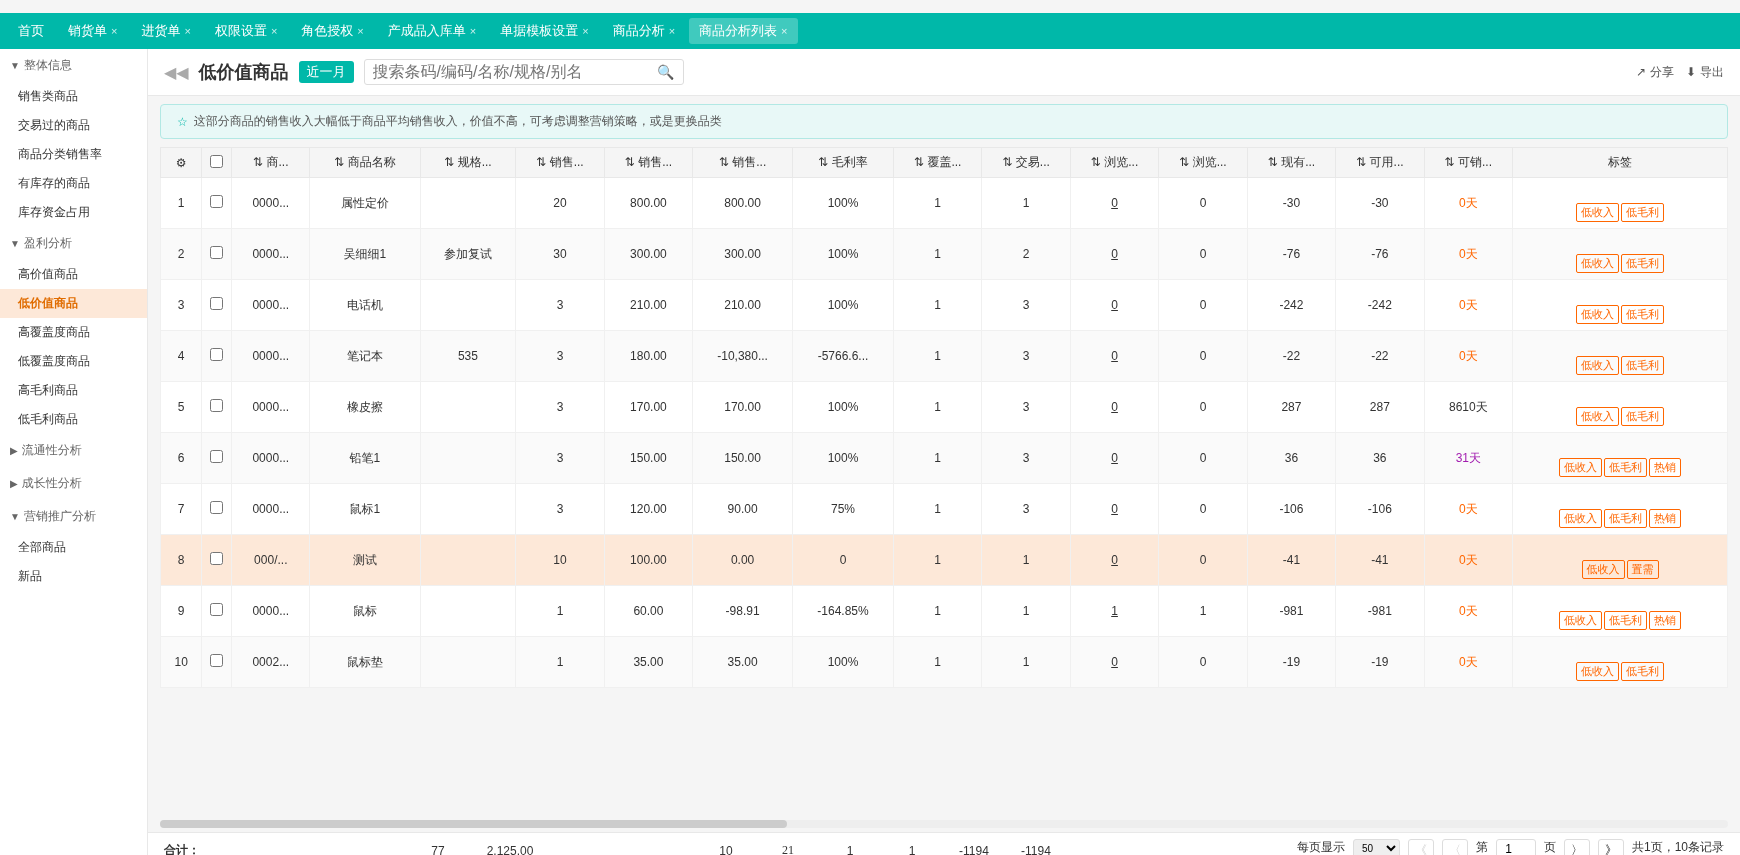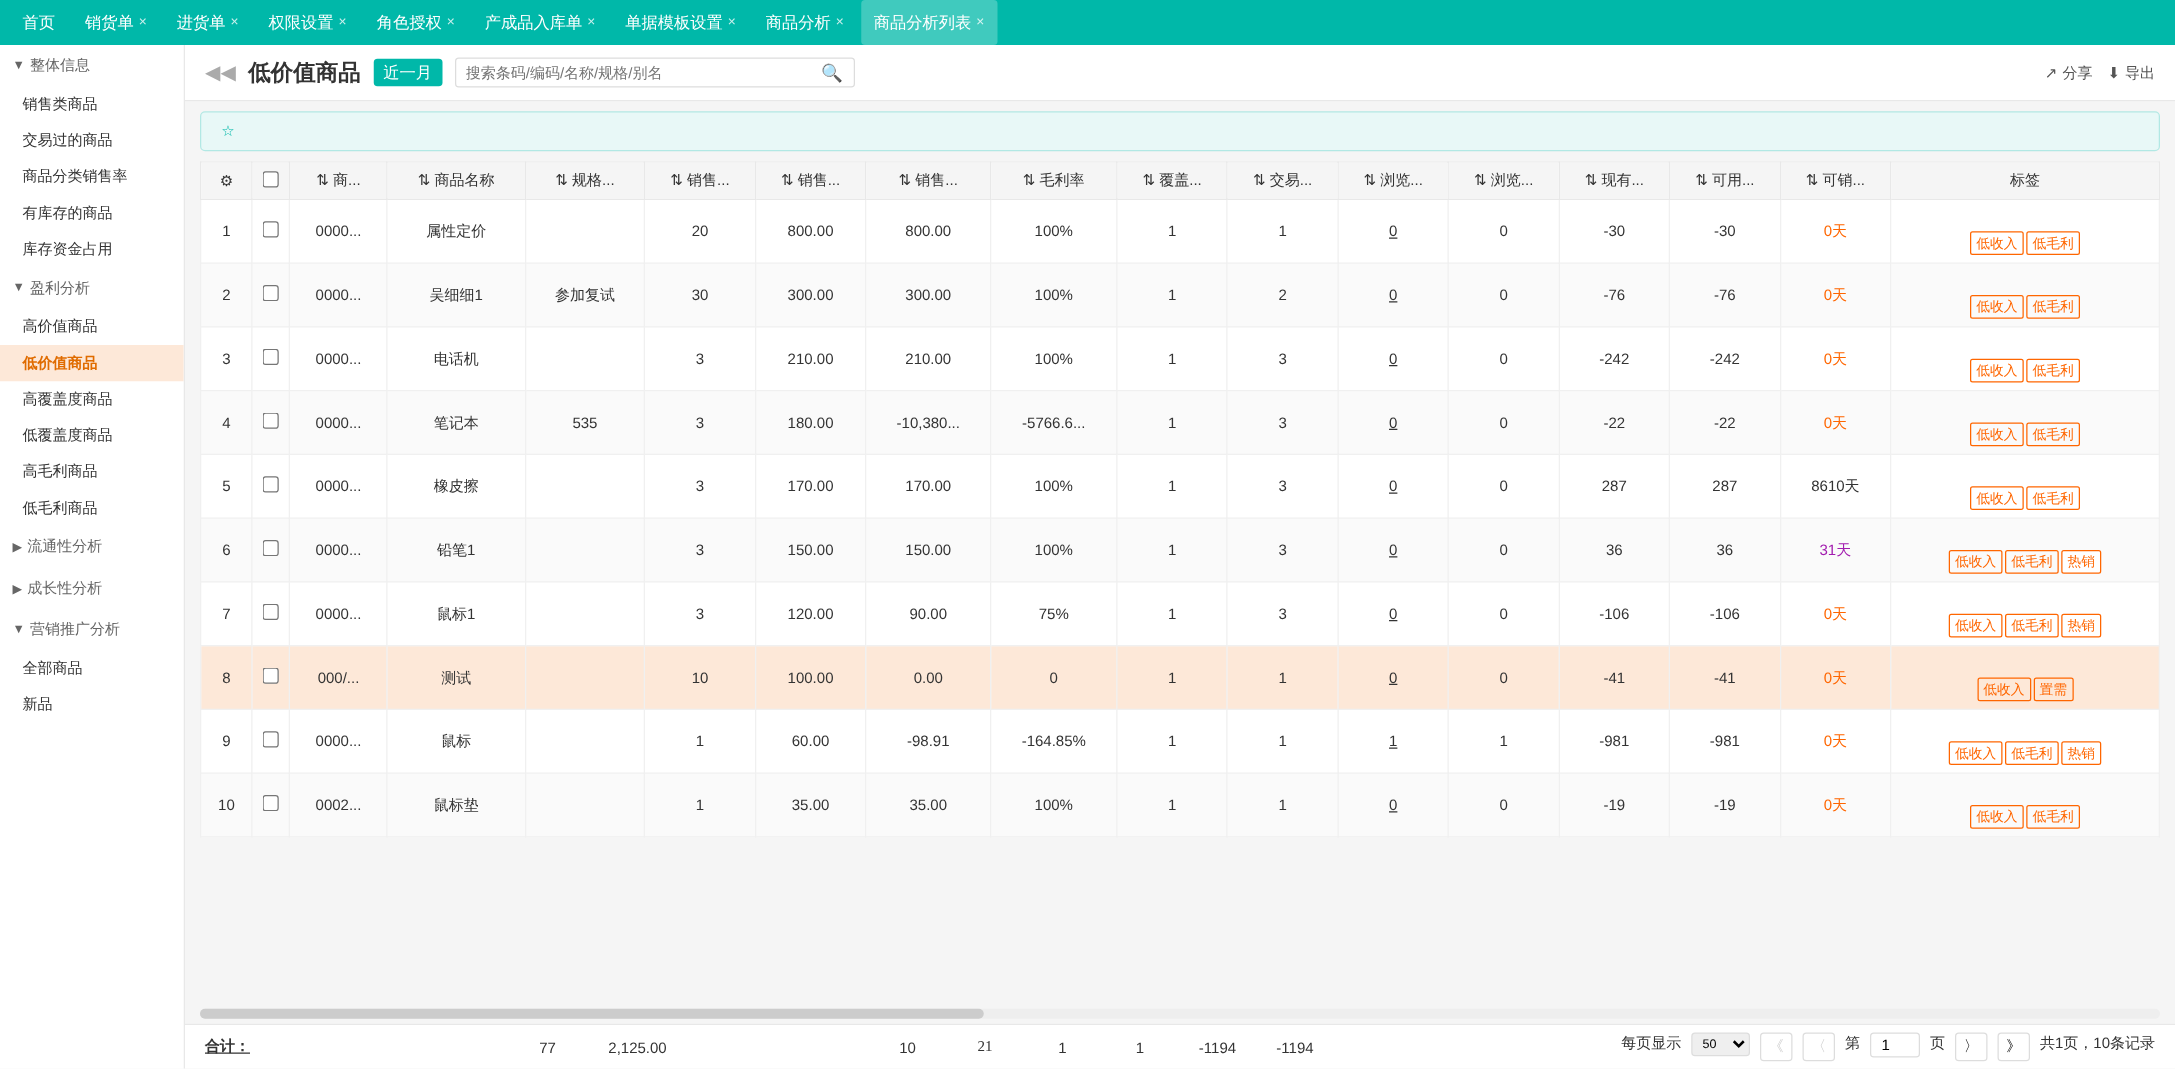"首页" .top-nav { align-items: none -> center; margin-top: none -> 13px }
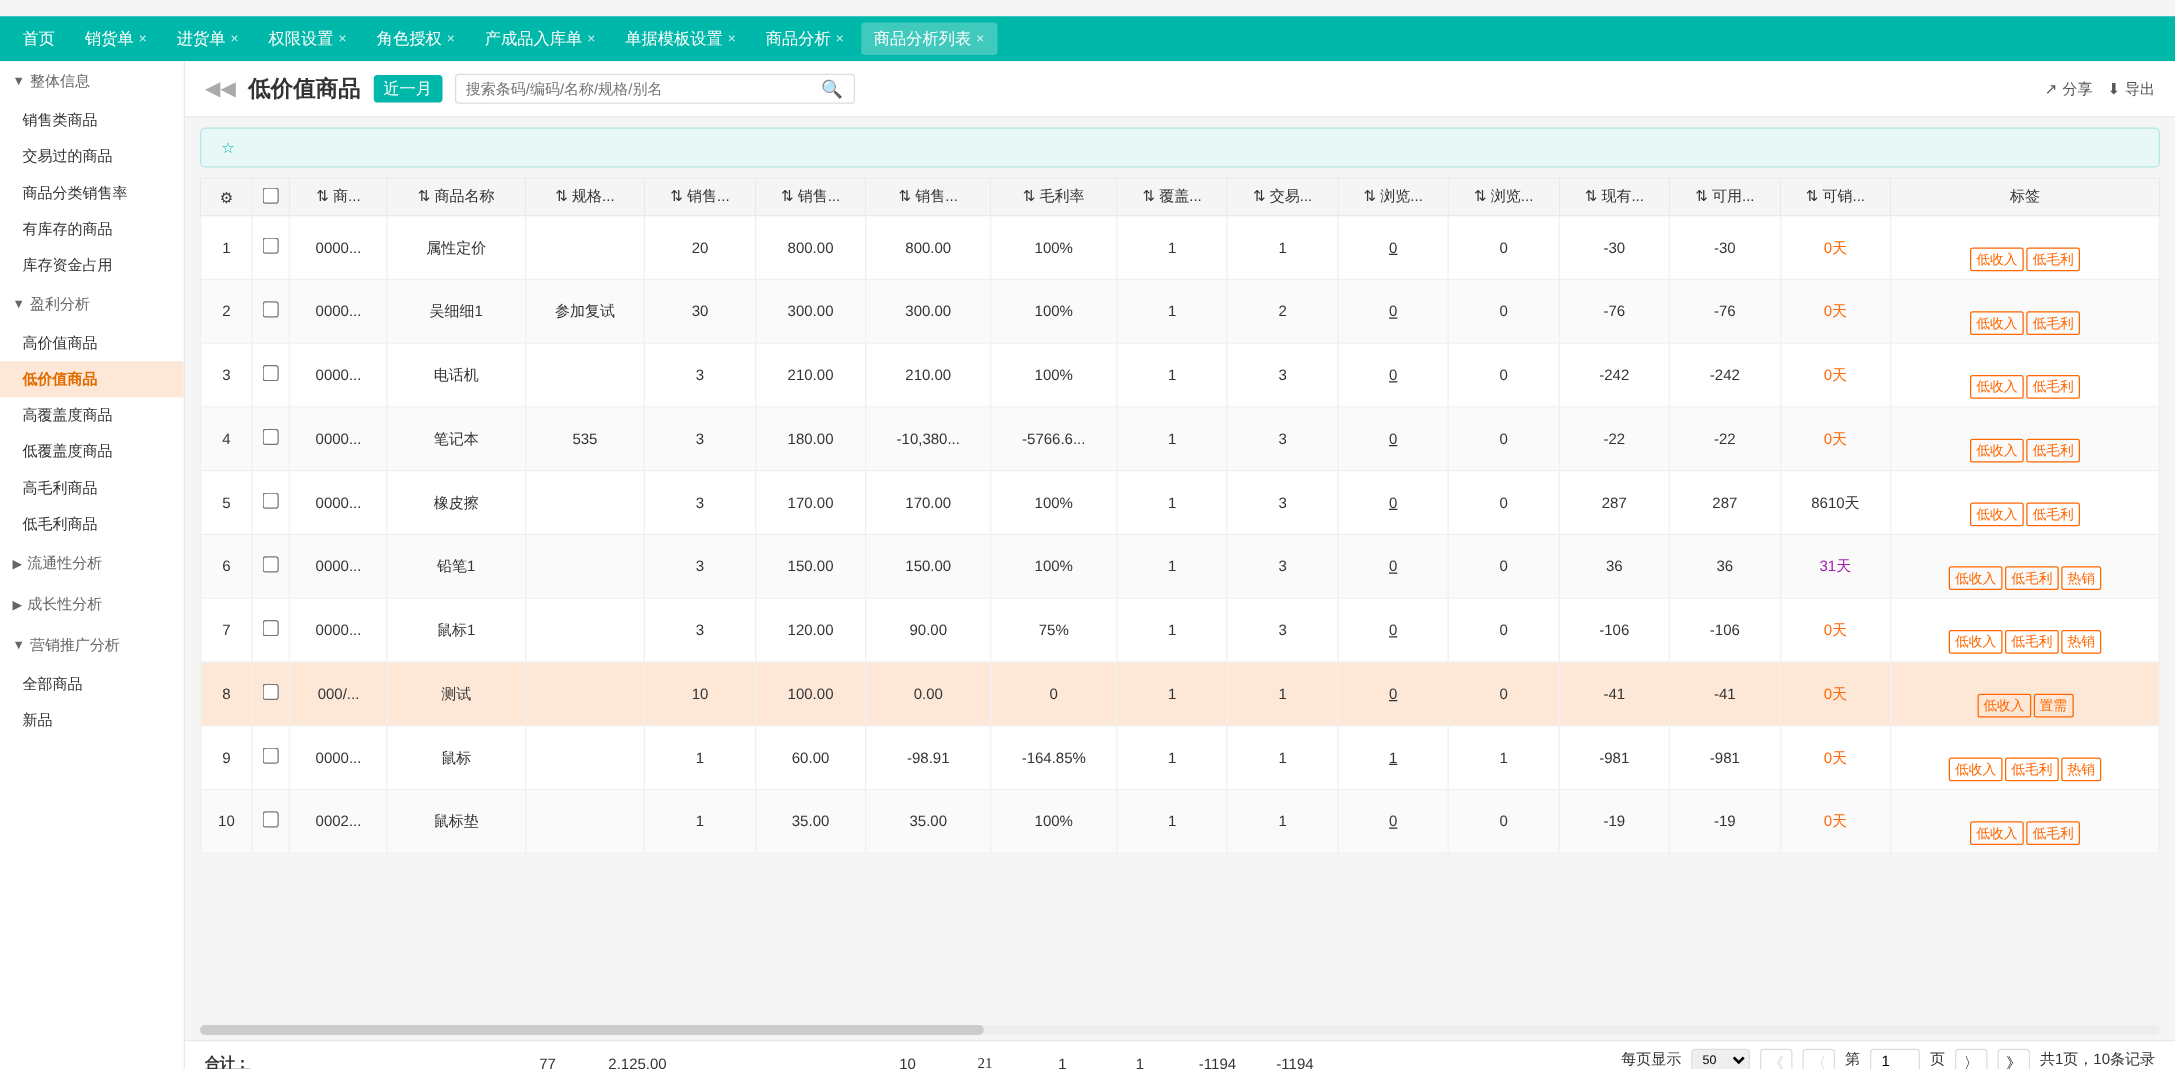"搜索条码/编码/名称/规格/别名" .search-box input { font-size: 12px -> 16px }
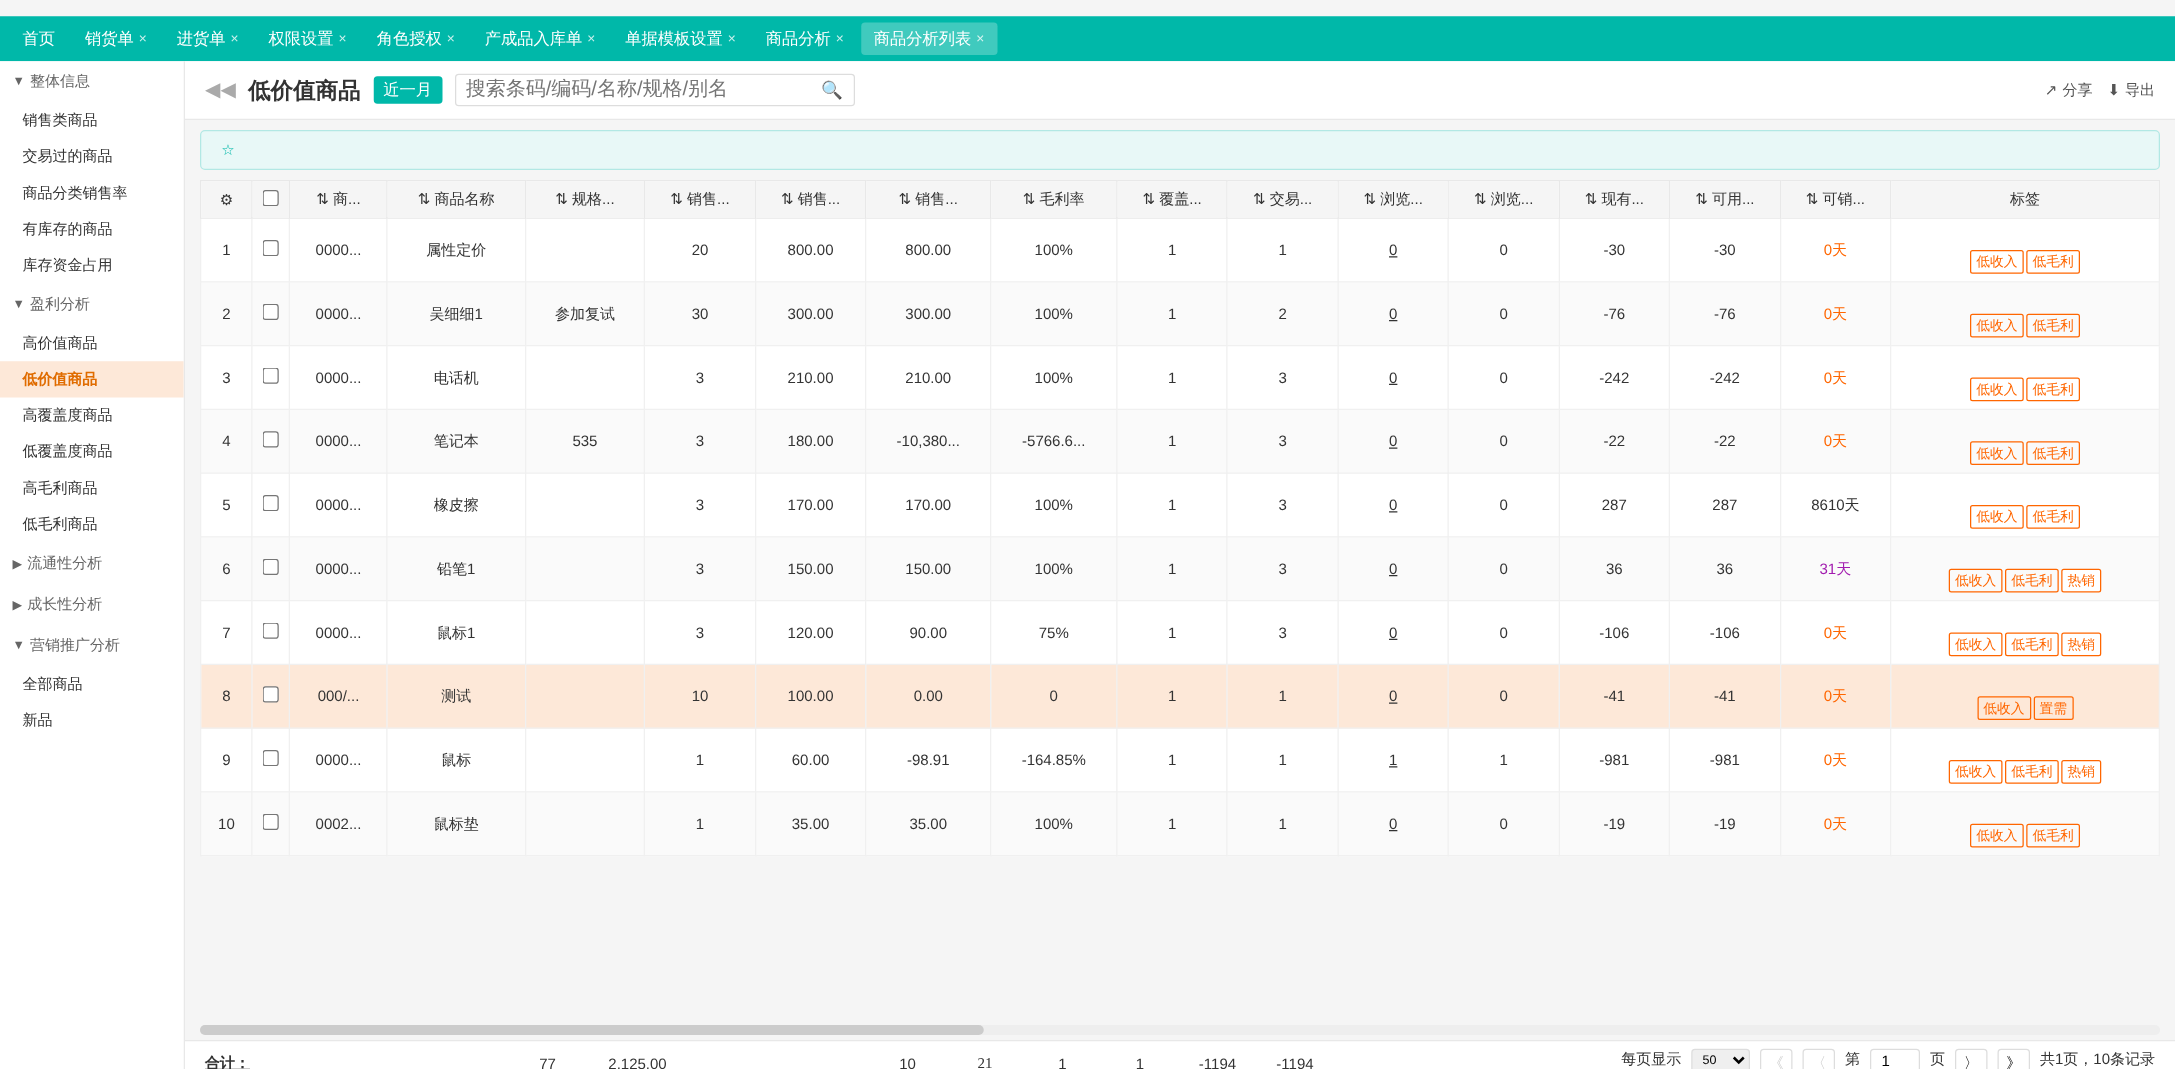"这部分商品的销售收入大幅低于商品平均销售收入，价值不高，可考虑调整营销策略，或是" span { html: none -> <span>这部分商品的销售收入大幅低于商品平均销售收入，价值不高，可考虑调整营销策略，或是更换品类</span> }
